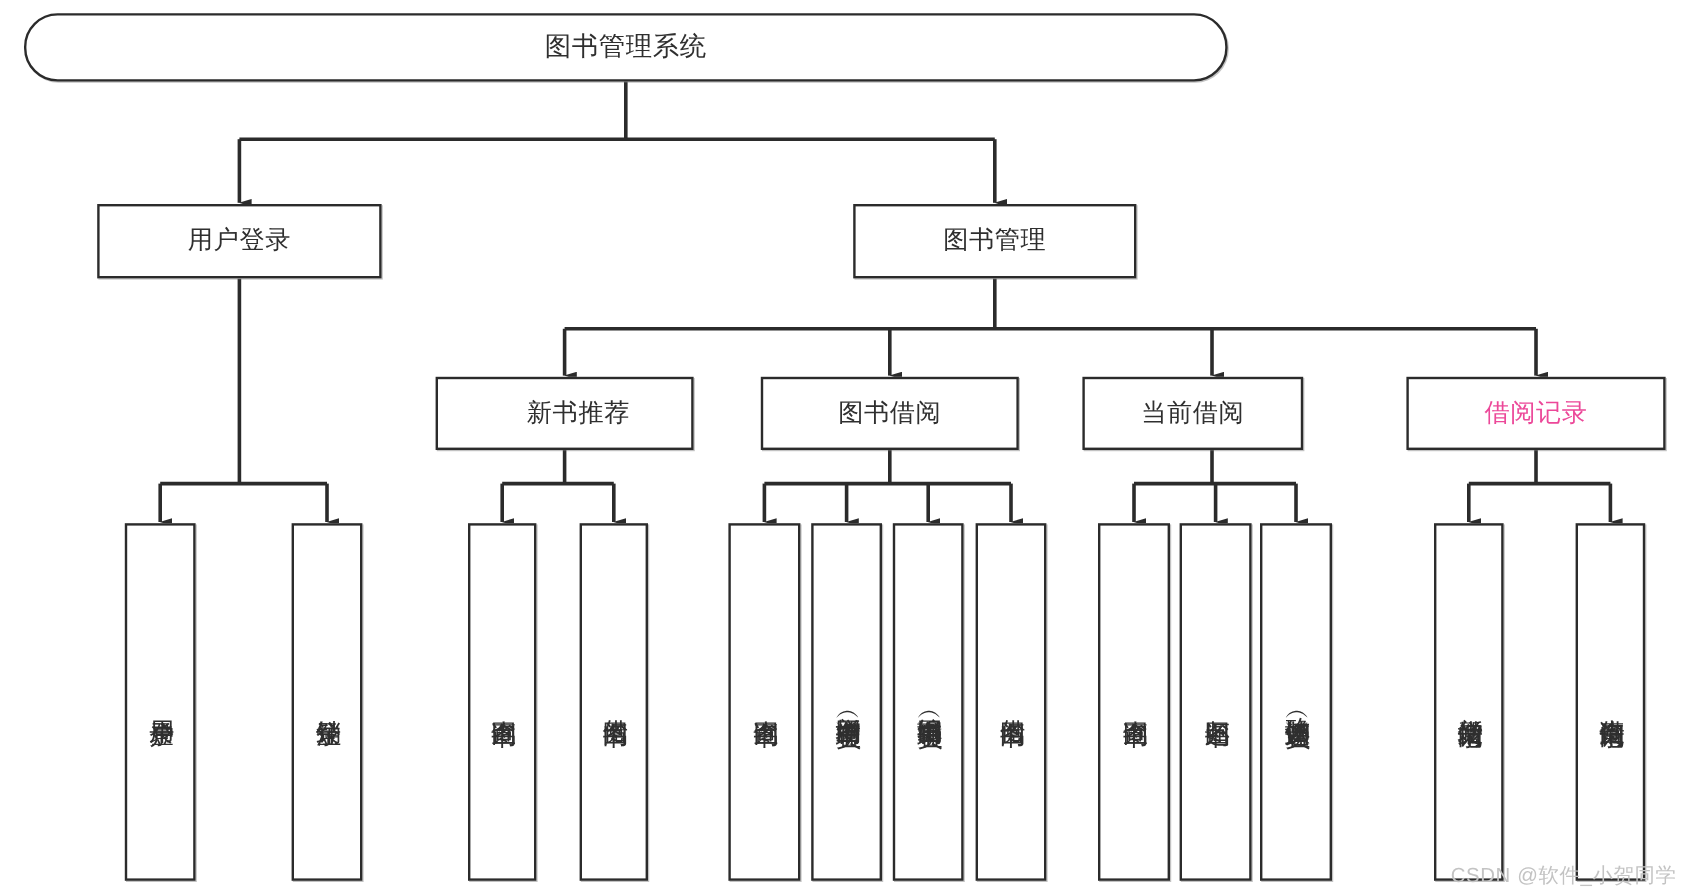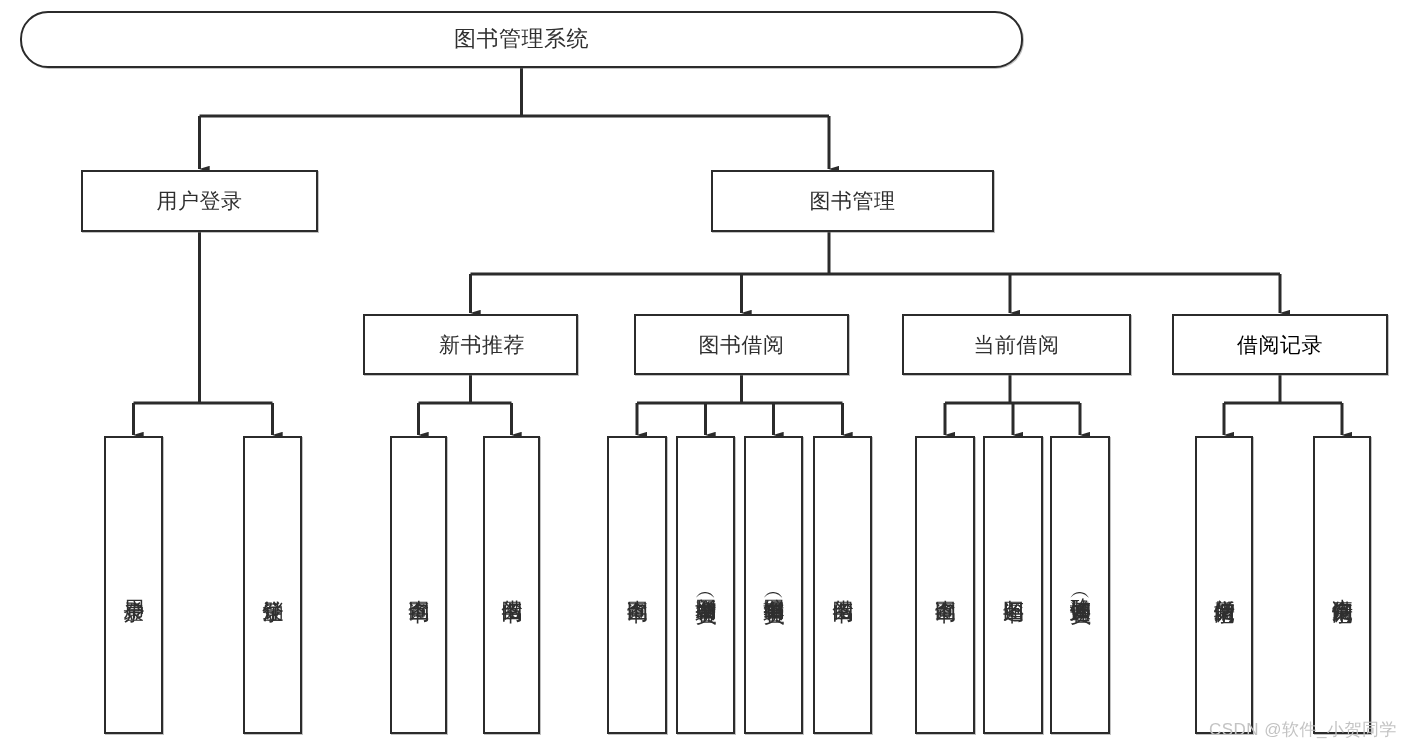"图书管理" div.node { width: 283px -> 236px }
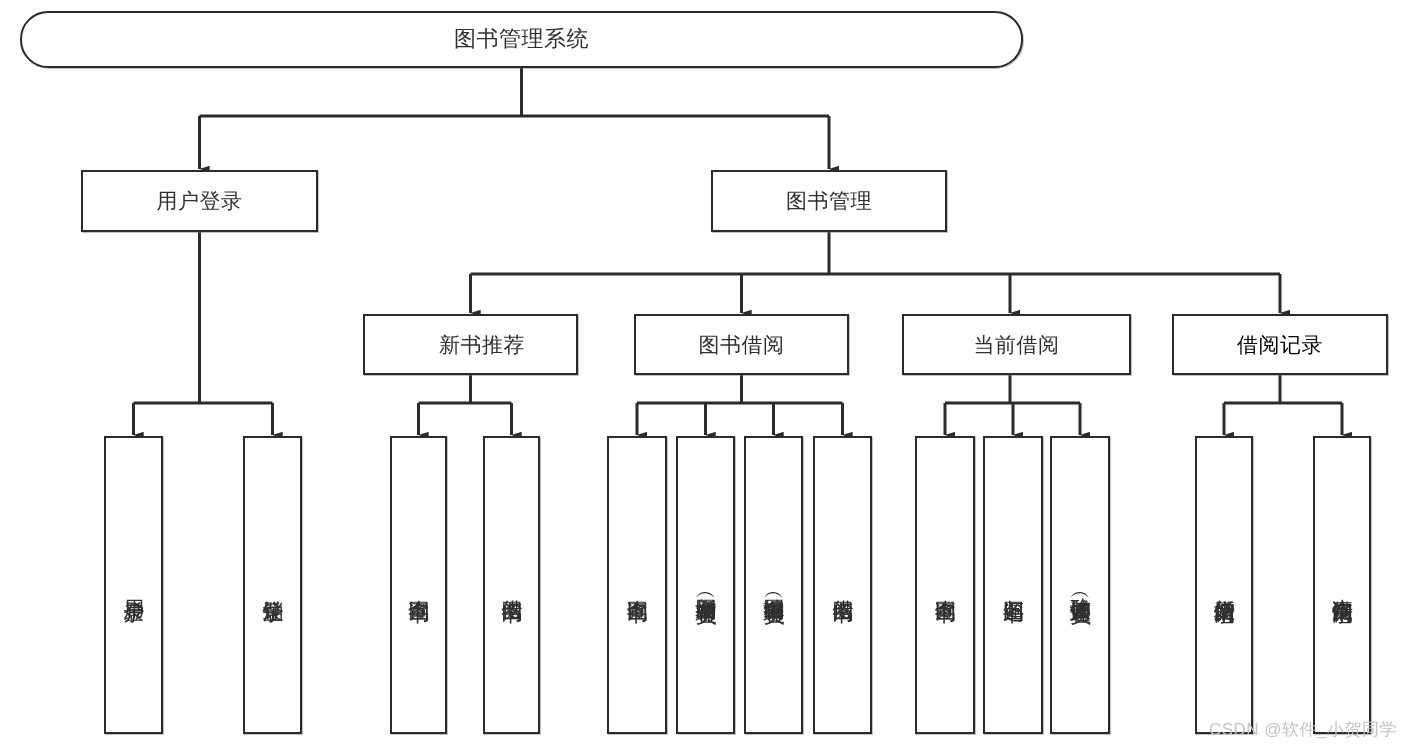"当前借阅" div.node { width: 229px -> 184px }
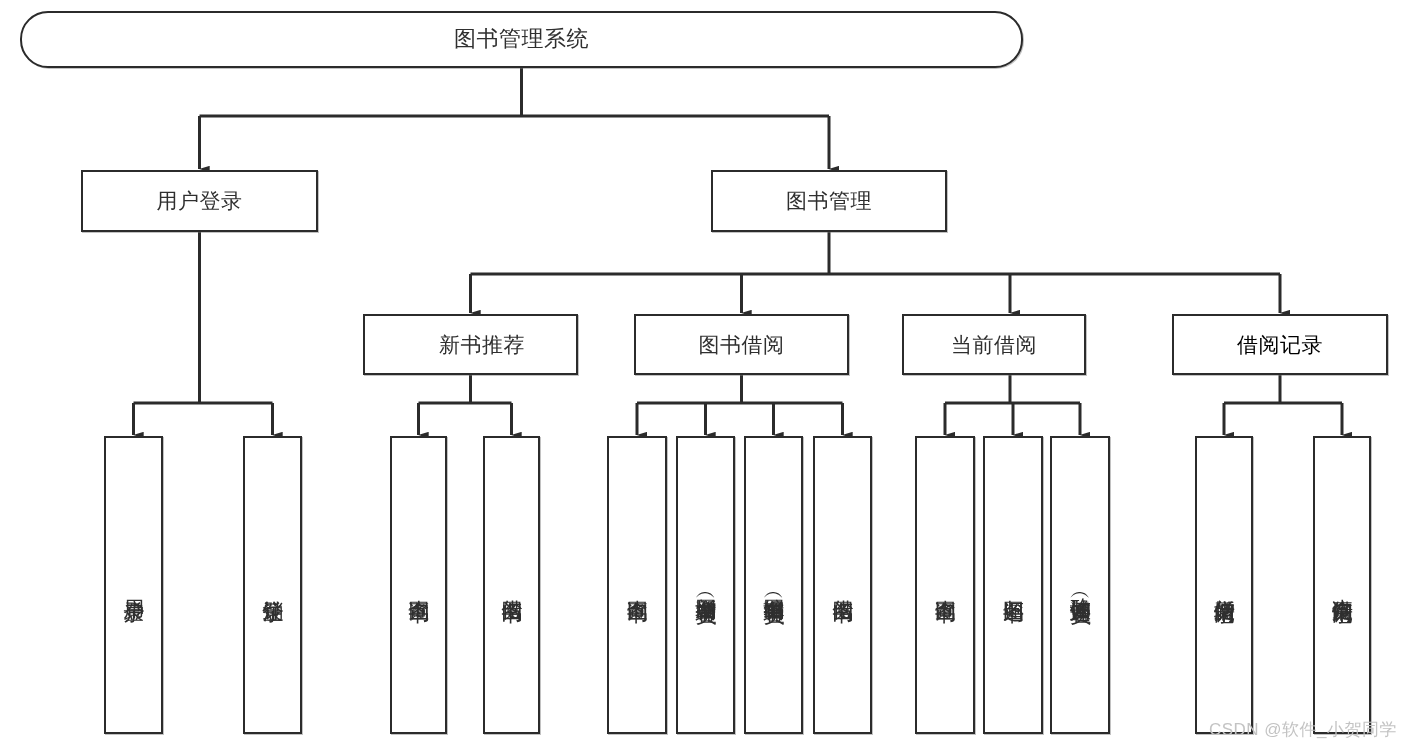"借阅记录" span.node-label { color: #000000 -> #ec4899 }
